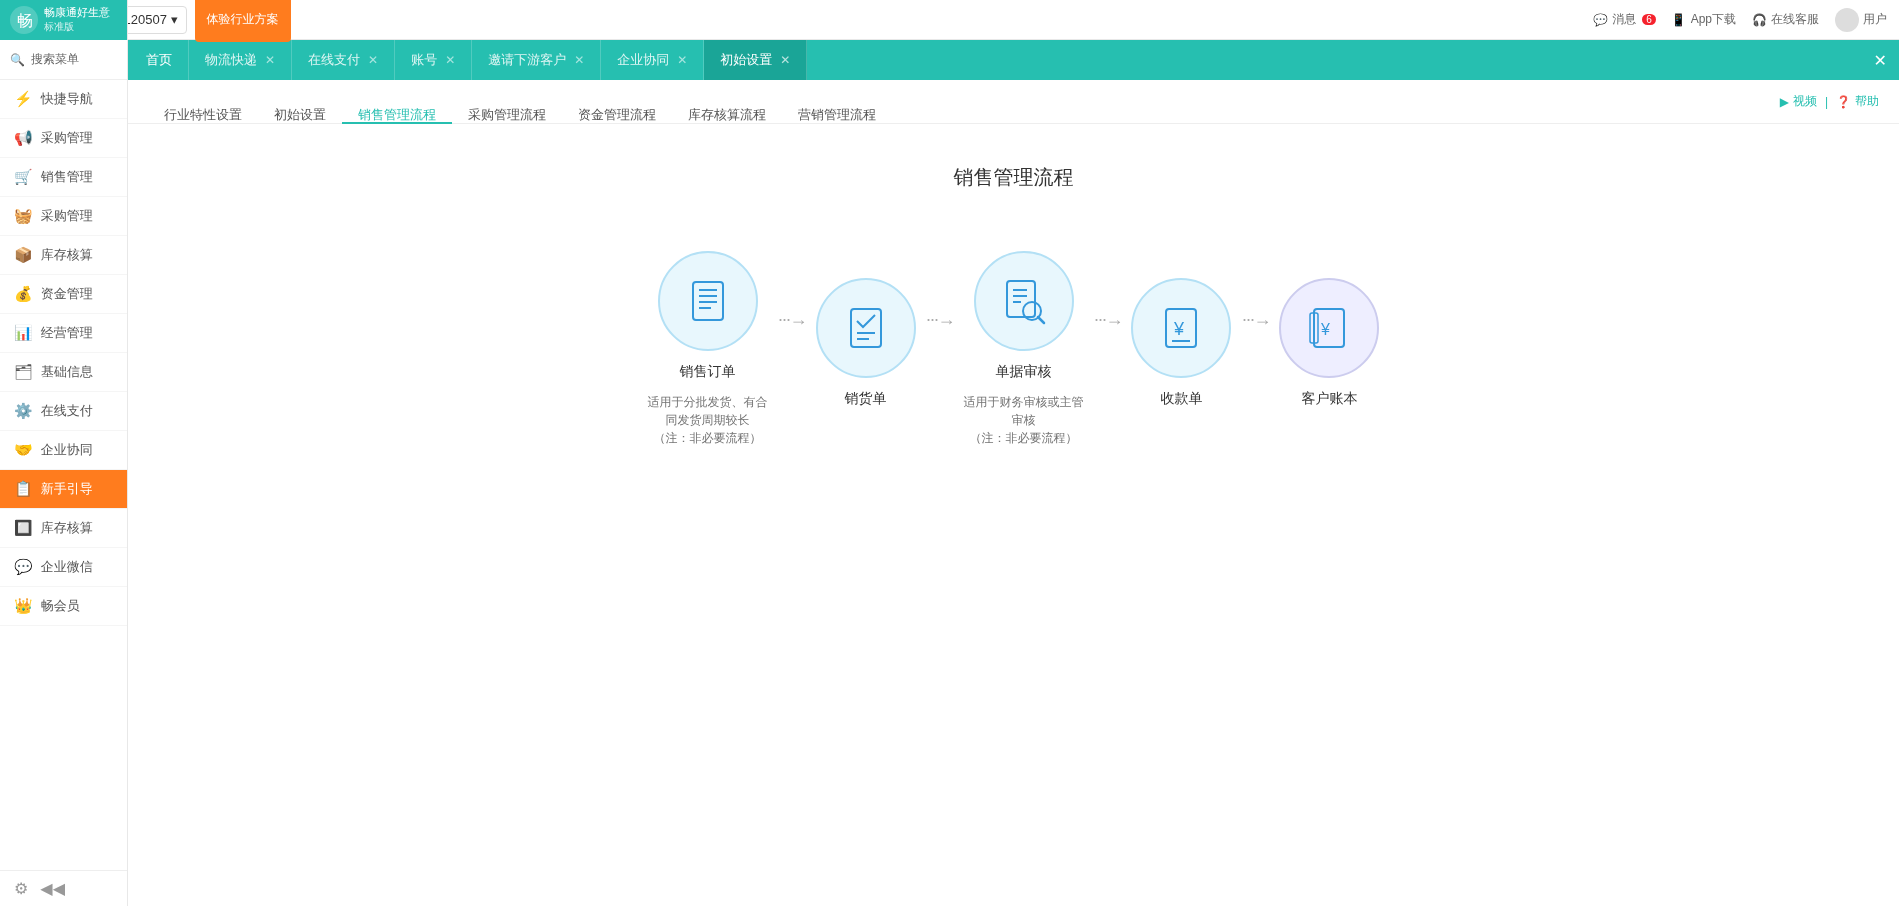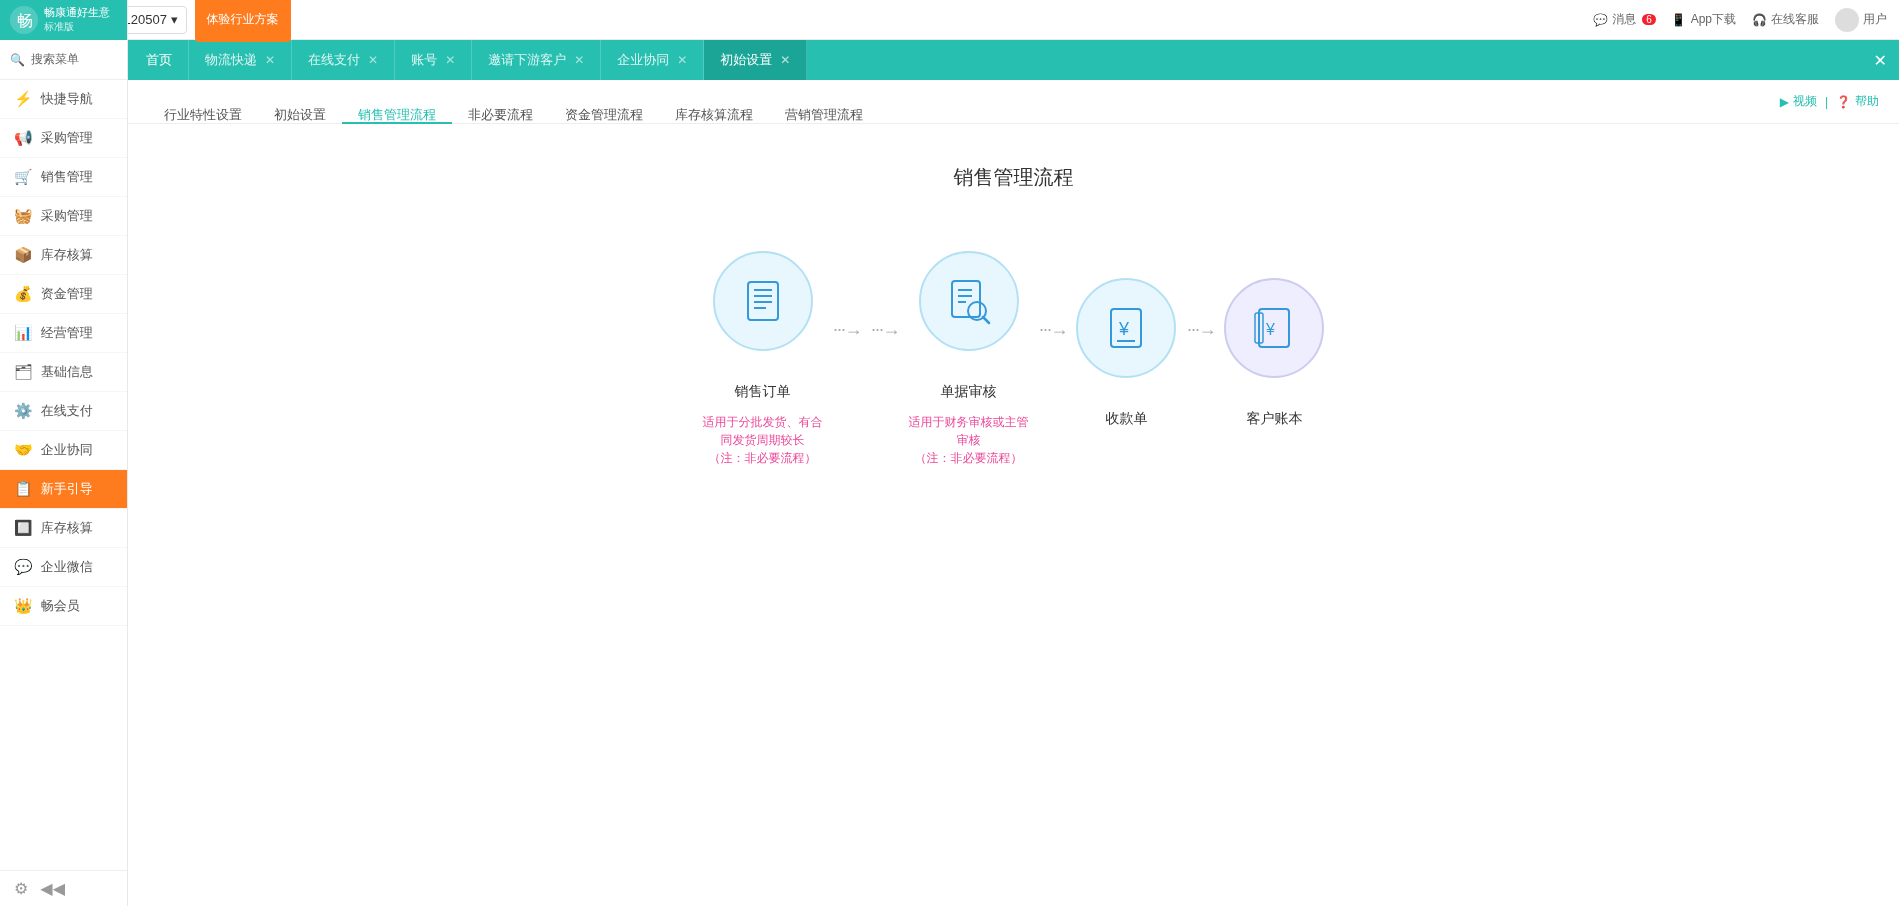"非必要流程" span { text: 非必要 -> 采购管理 }
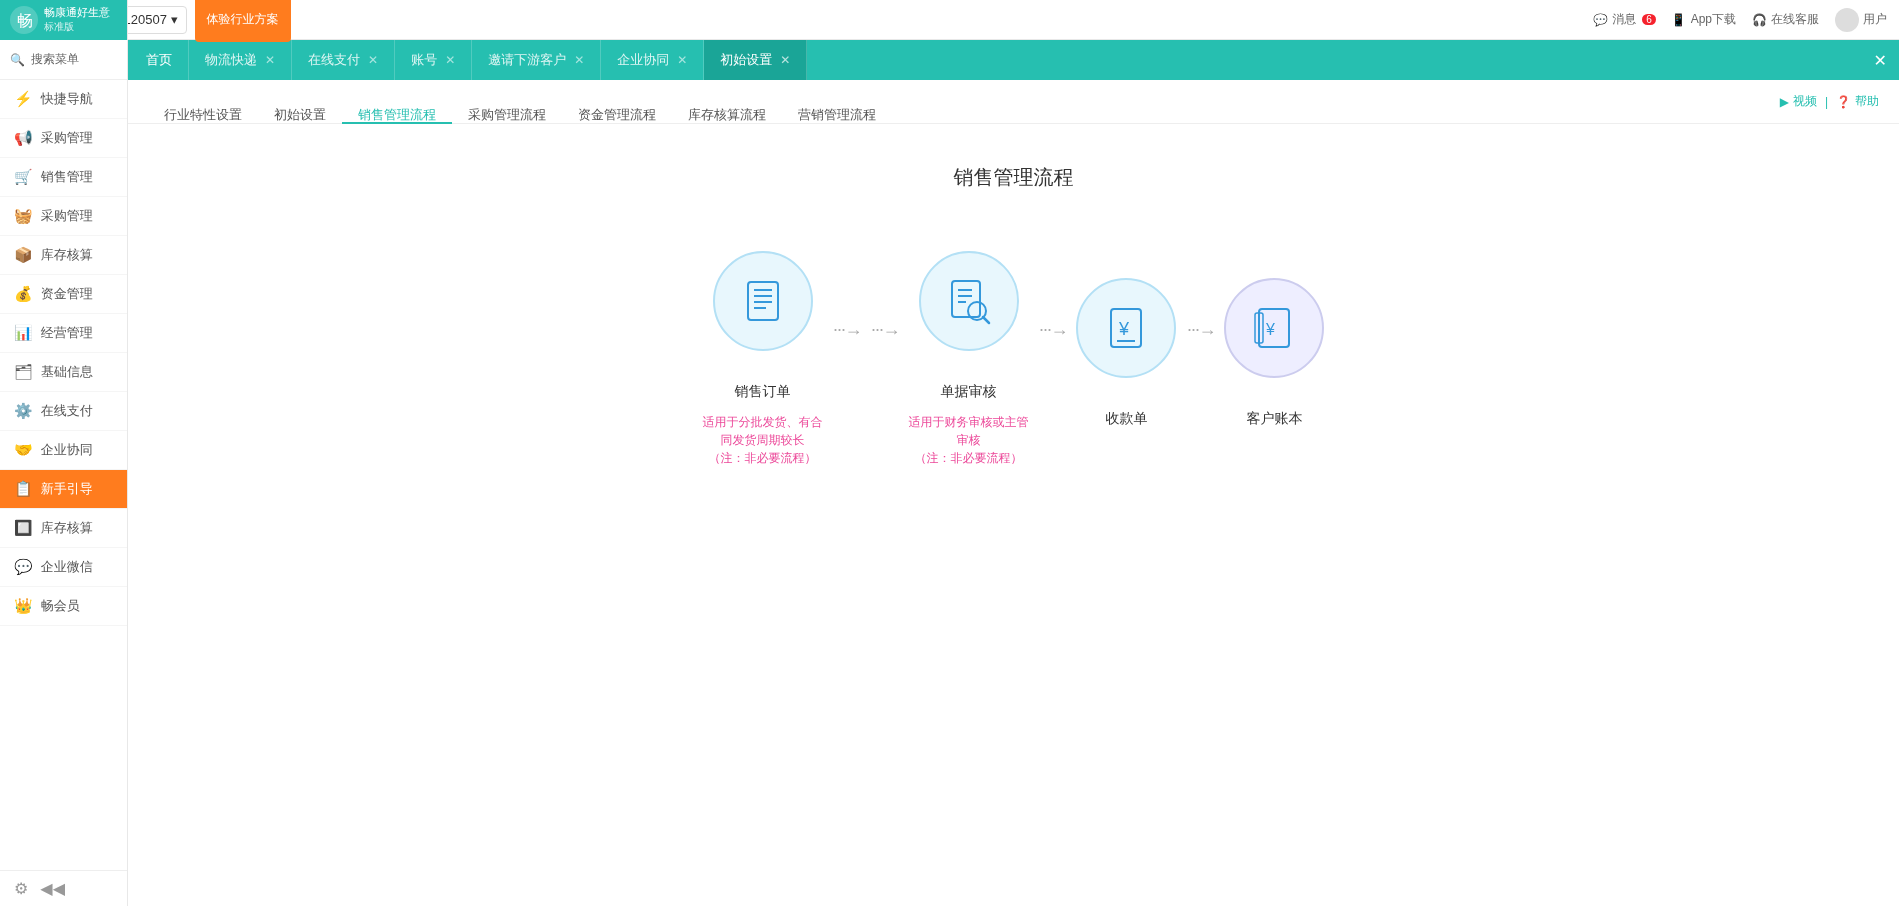"销售订单" .step-name { margin-top: 20px -> none }
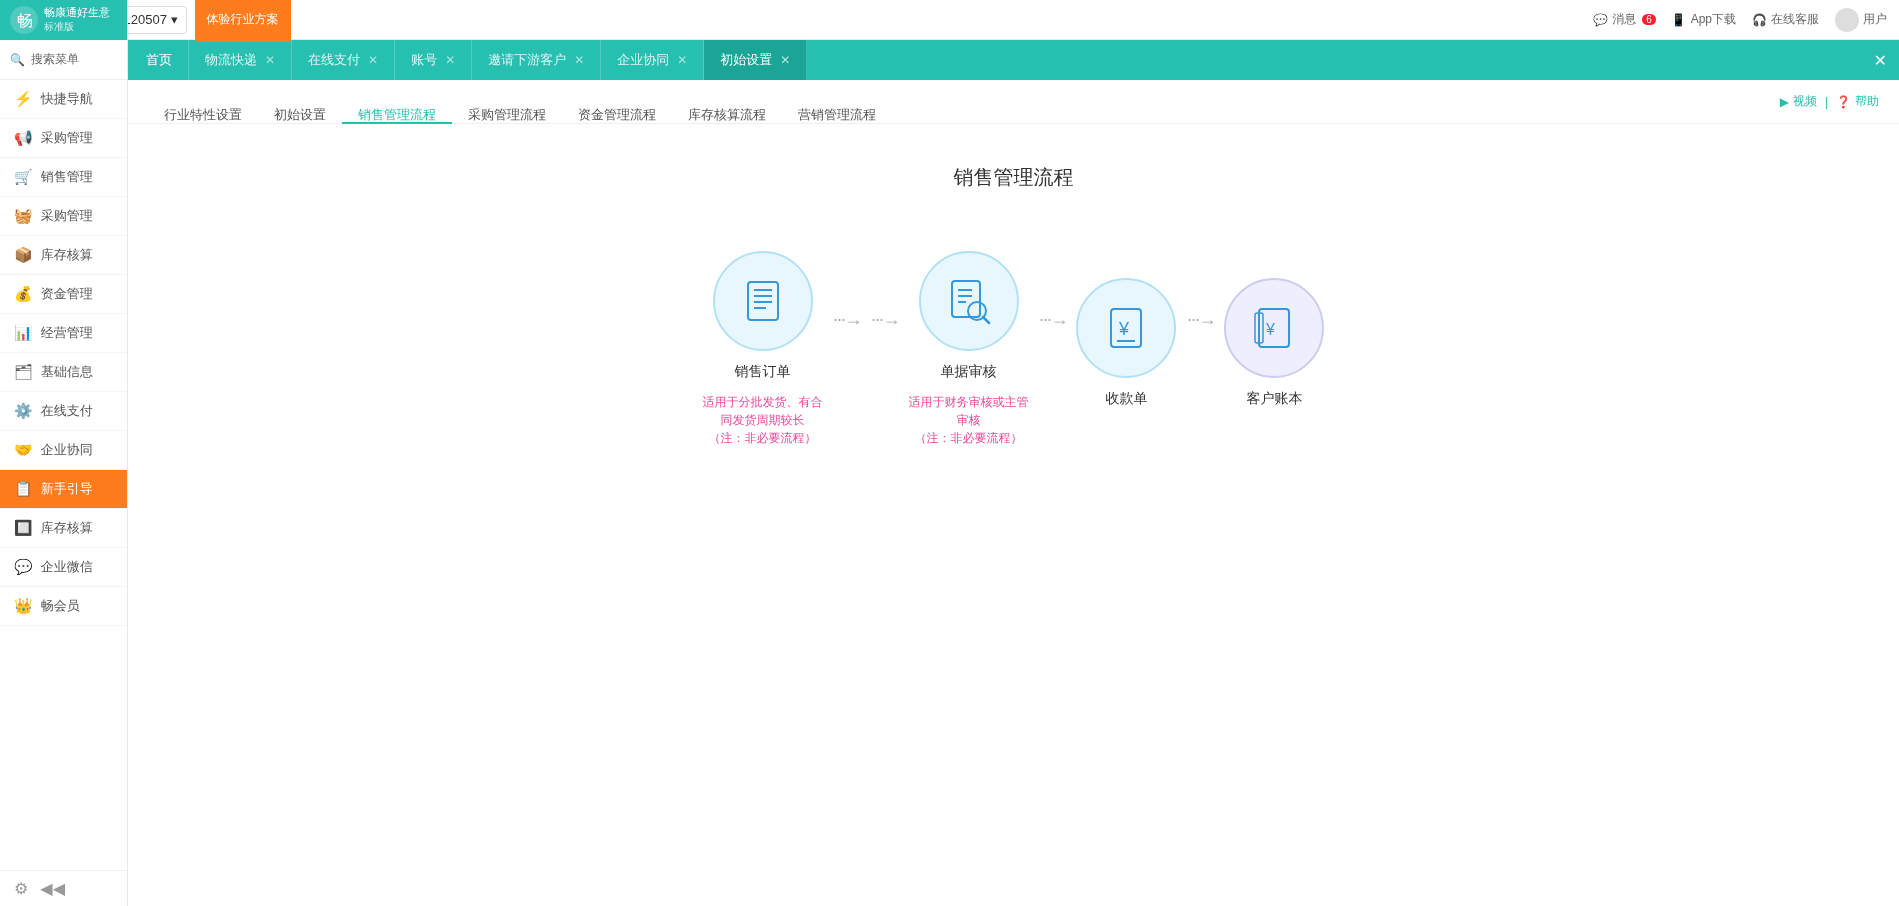"适用于分批发货、有合同发货周期较长" .step-desc { color: #ec4899 -> #737373 }
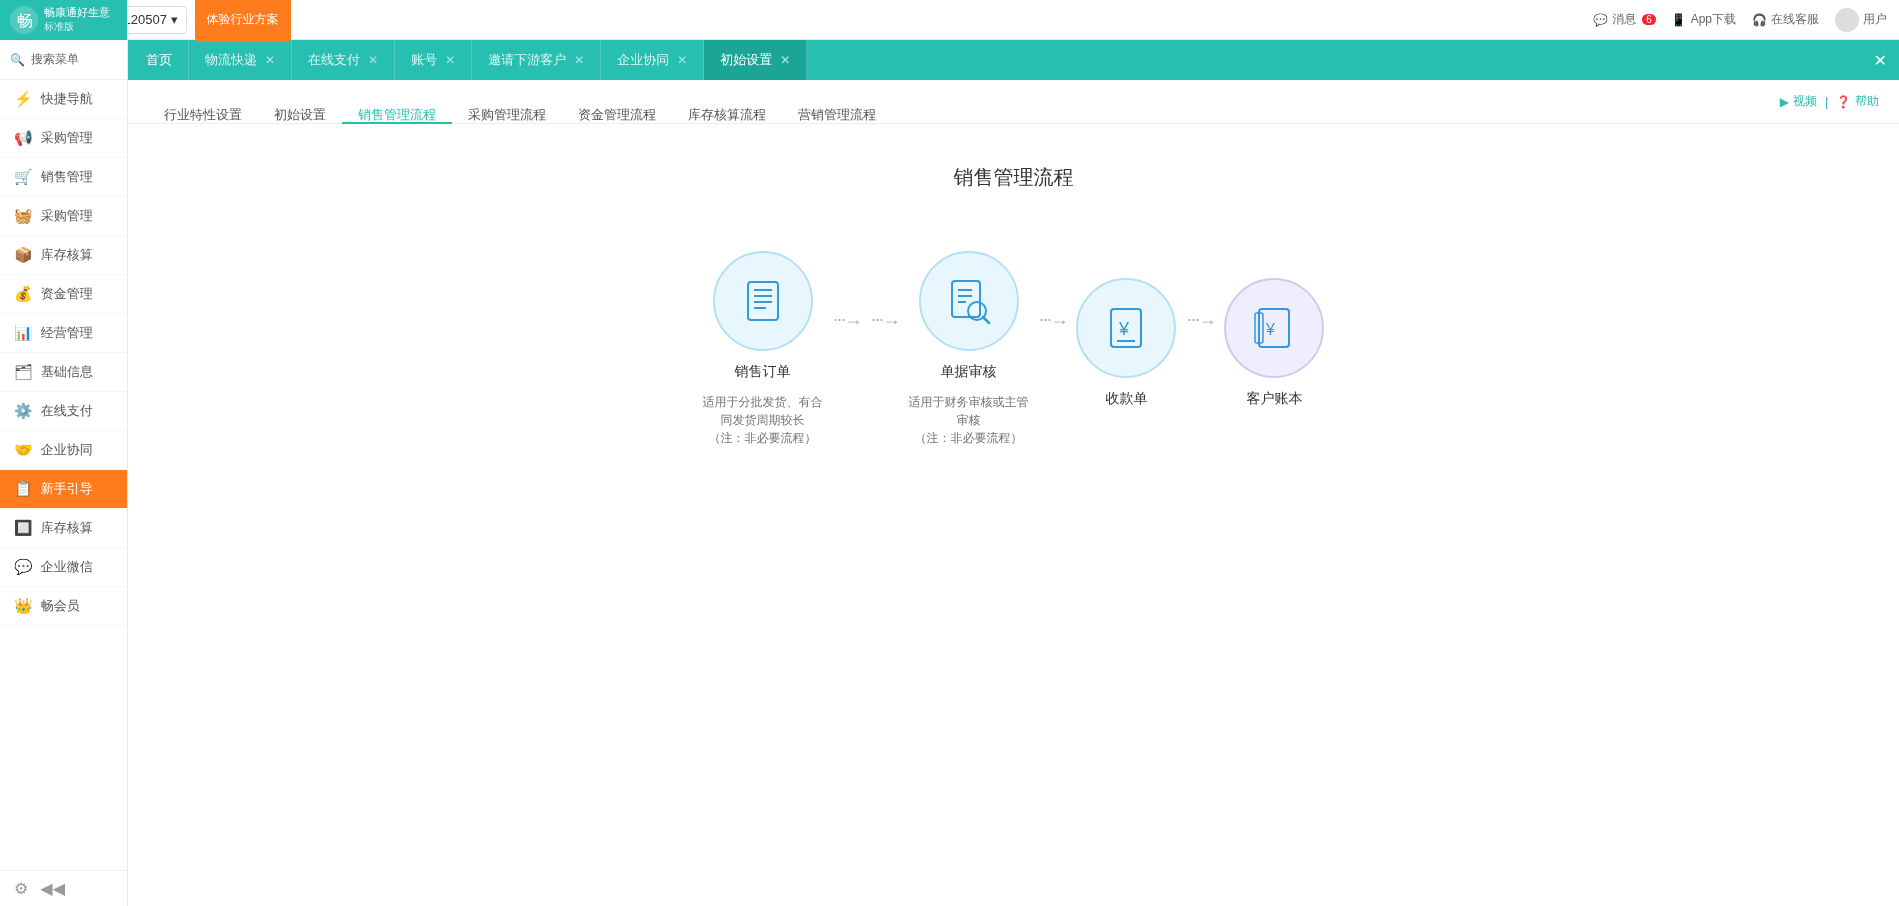"销货单" div.flow-step { html: none -> <div> <div> <svg> <rect></rect> <polyline></polyline> <line></line> <line></line> </svg> </div> <div>销货单</div> <div></div> </div> }
